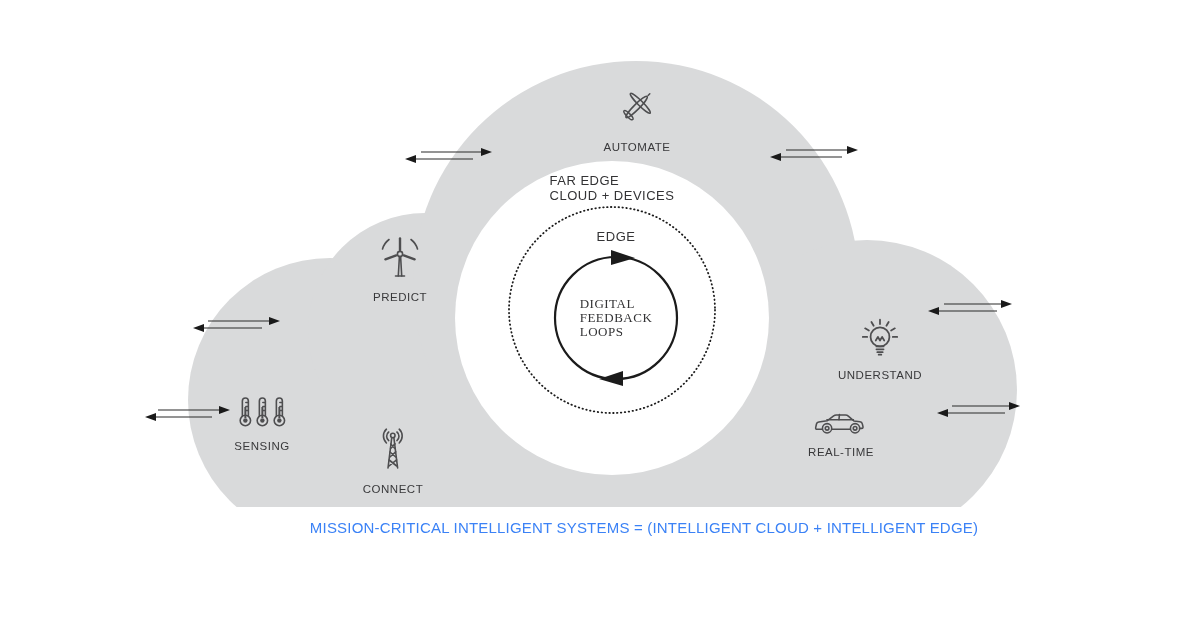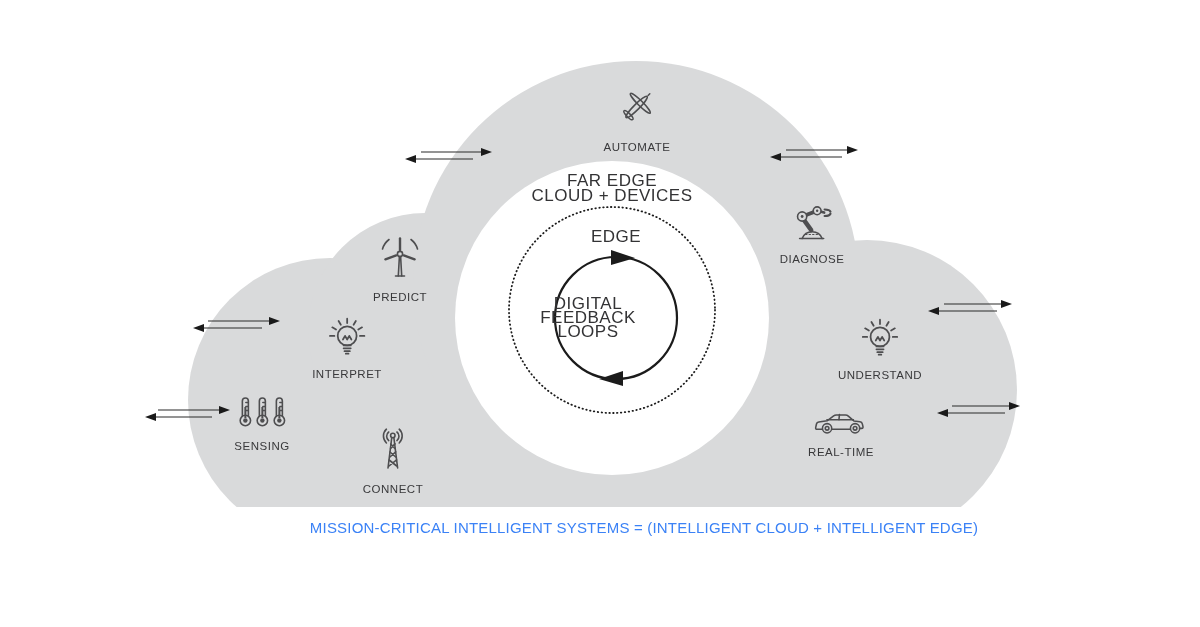"FAR EDGE" .ring-label { font-size: 17px -> 13px; text-align: center -> left }
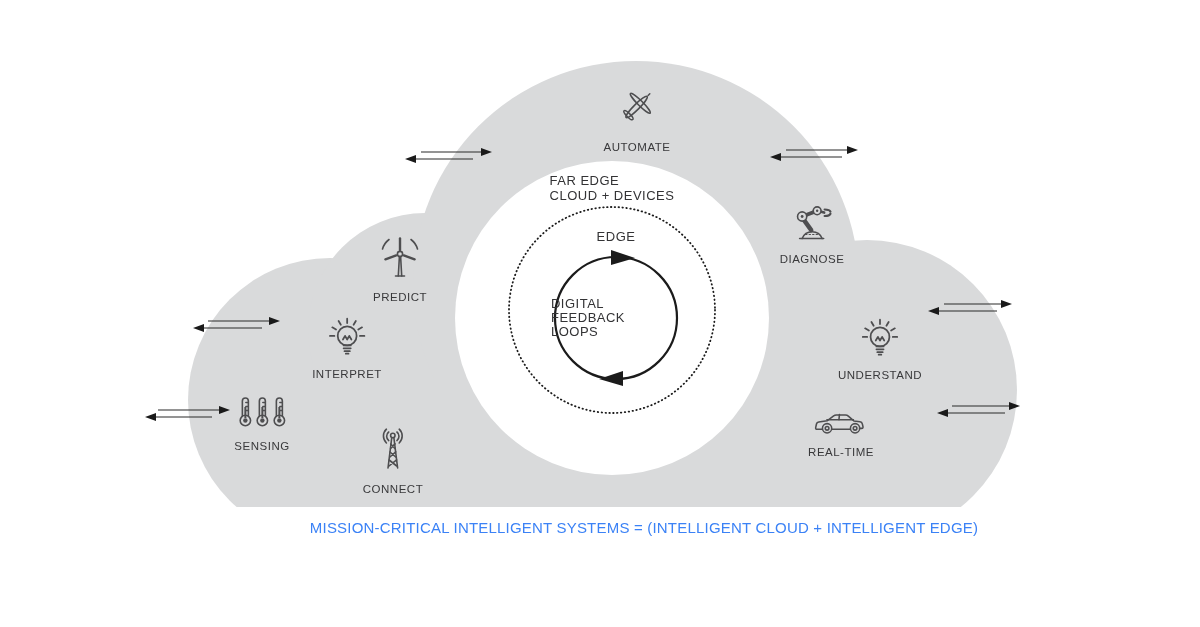"DIAGNOSE" div.node { html: <div> <svg> <g> <path></path> <line></line> <path></path> <path></path> <path></path> </g> <line></line> <line></line> <line></line> <circle></circle> <circle></circle> <circle></circle> <circle></circle> </svg> <span>DIAGNOSE</span> </div> -> none }
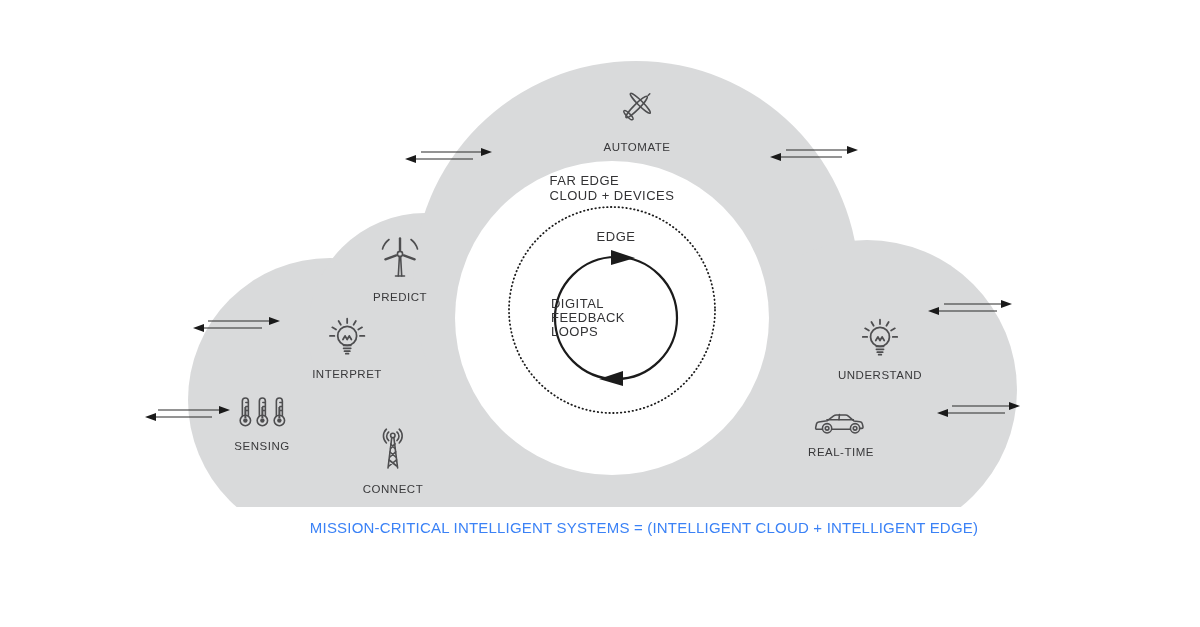"DIGITAL" div.ring-label { font-family: none -> Liberation Serif, serif; left: 588px -> 616px }
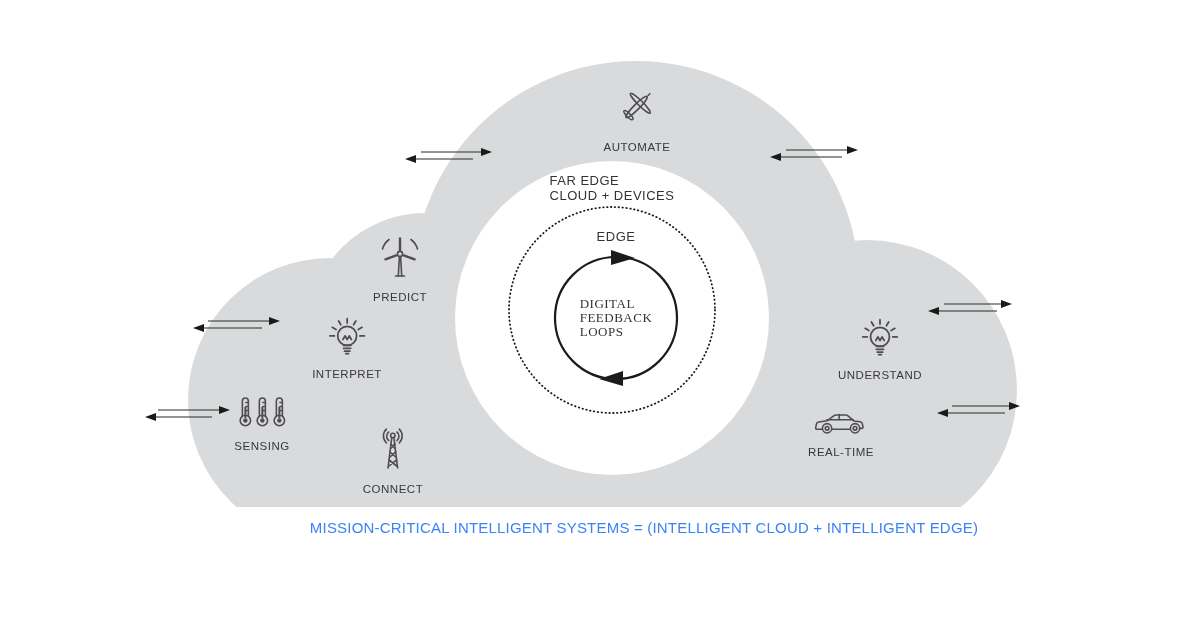"INTERPRET" div.node { html: <div> <svg> <g> <circle></circle> <path></path> <path></path> <path></path> </g> </svg> <span>INTERPRET</span> </div> -> none }
